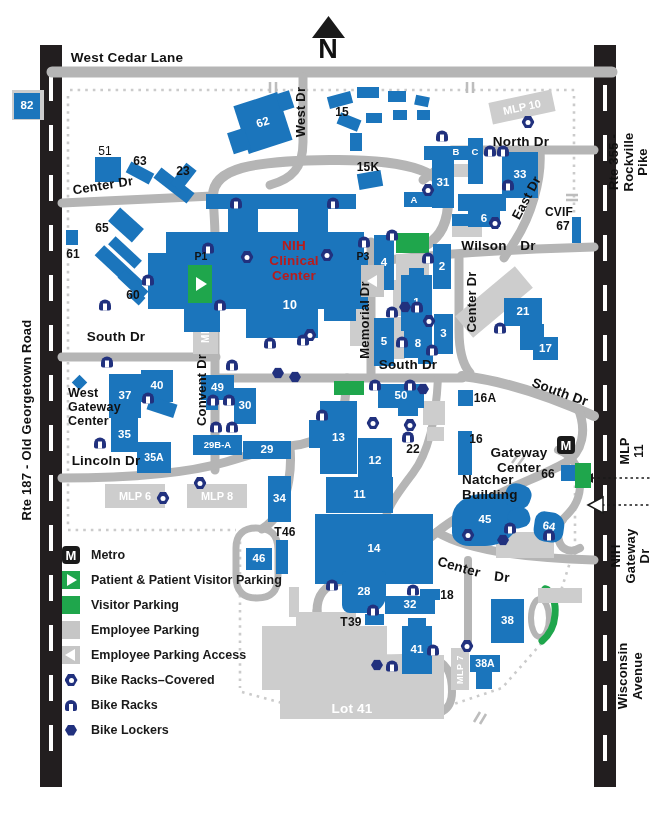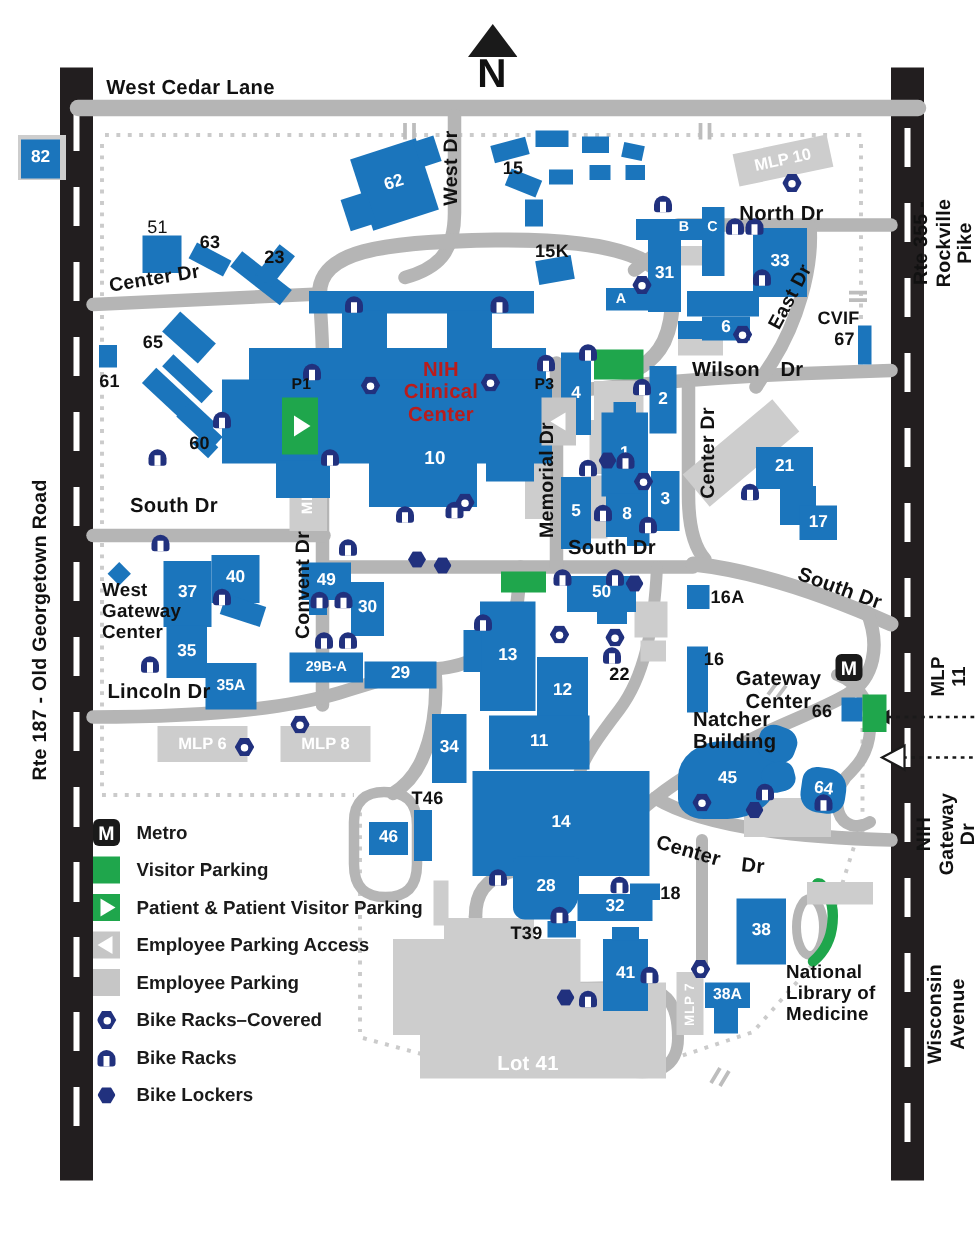"34" div.bld { margin-left: 20px -> none }
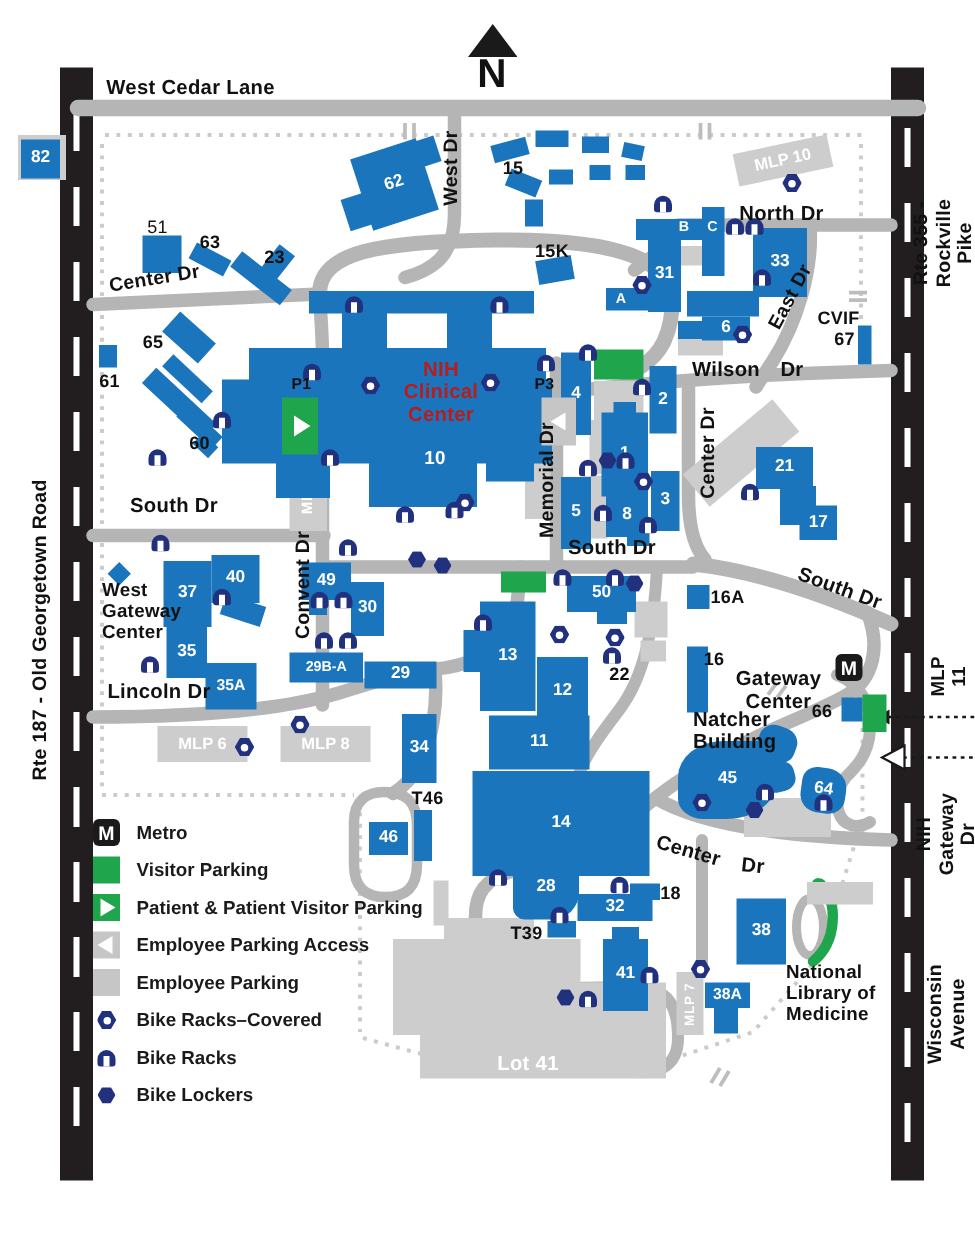"Visitor Parking" div.row { order: before "Patient & Patient Visitor Parking" -> after "Patient & Patient Visitor Parking" }
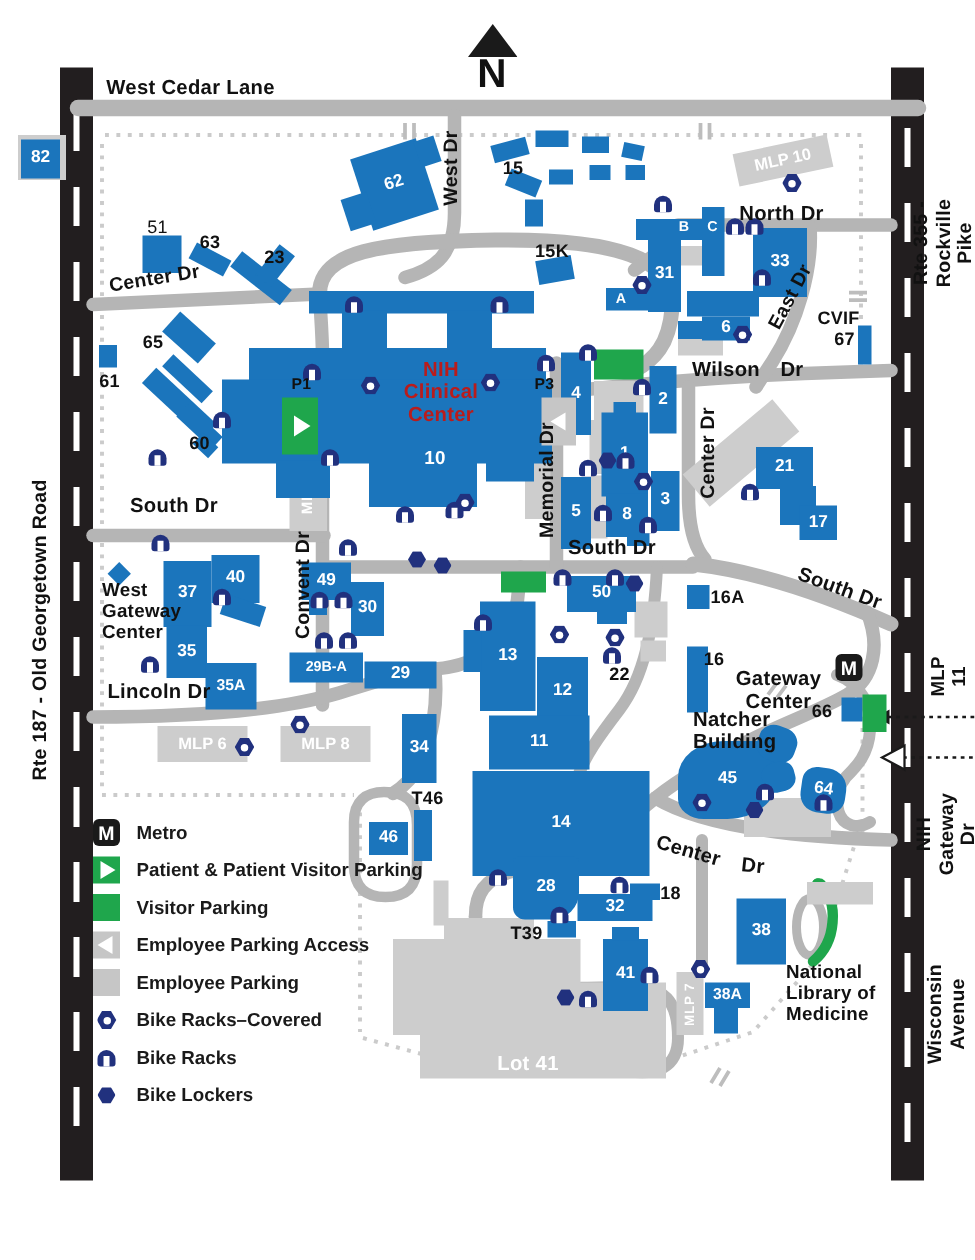"Employee Parking Access" div.row { order: before "Employee Parking" -> after "Employee Parking" }
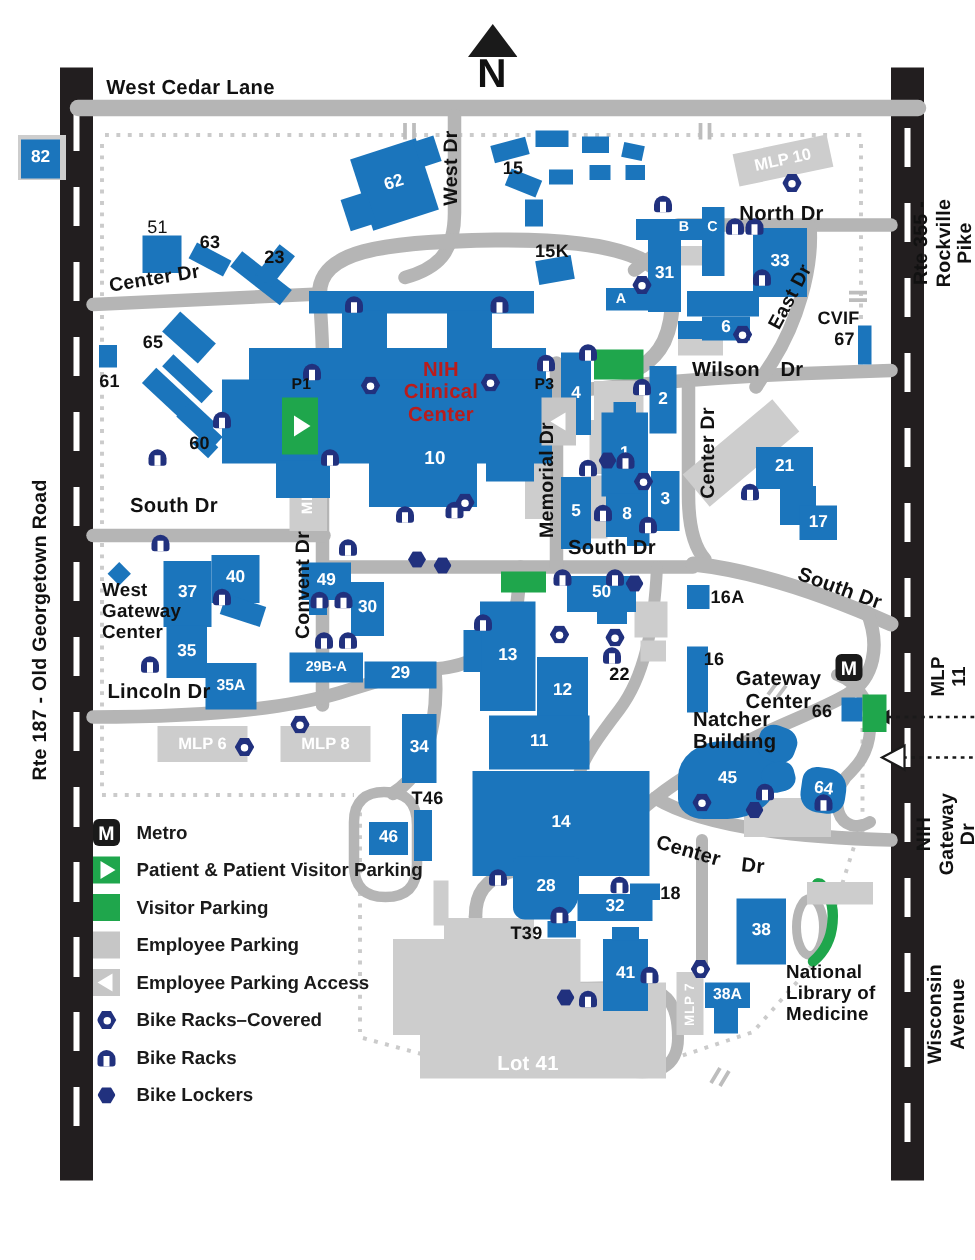"National" div.lbl { html: <div>National Library of Medicine</div> -> none }
